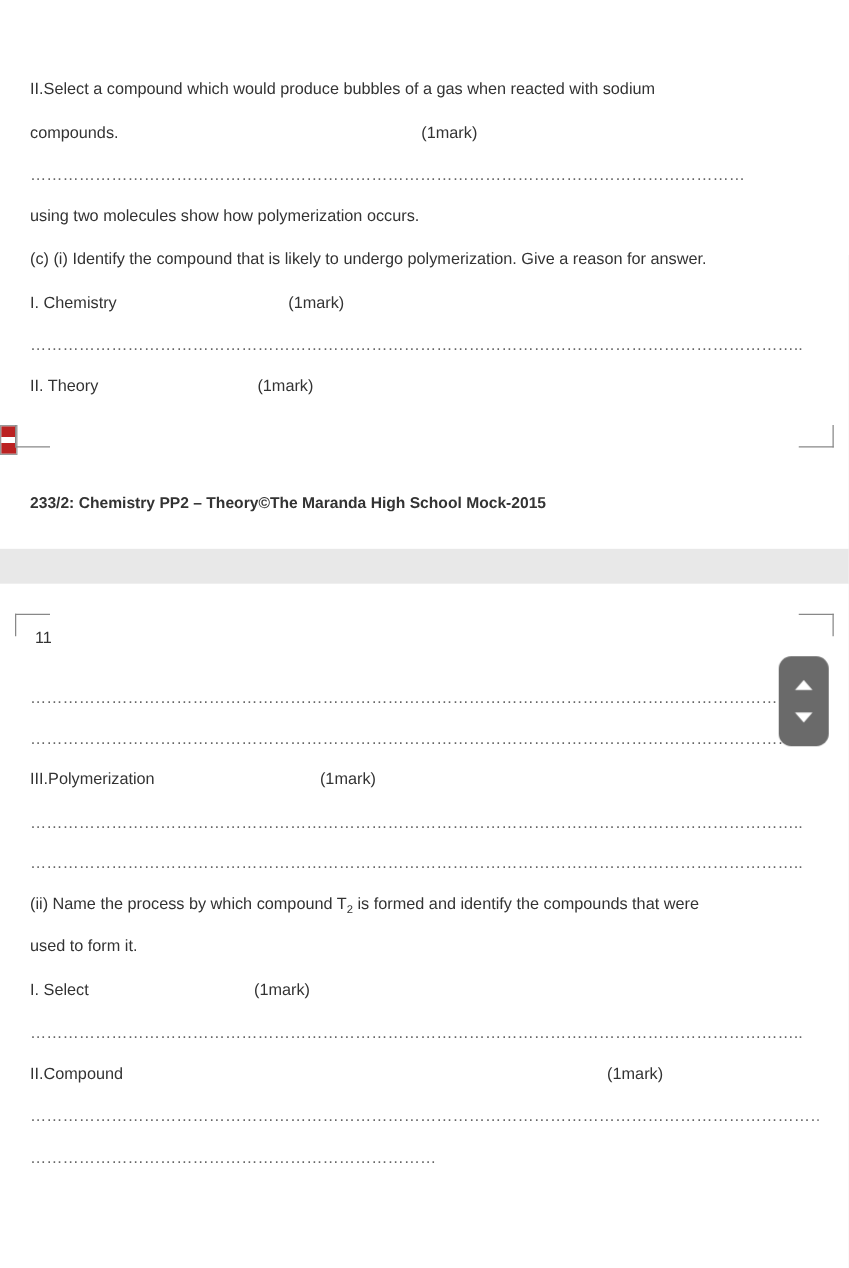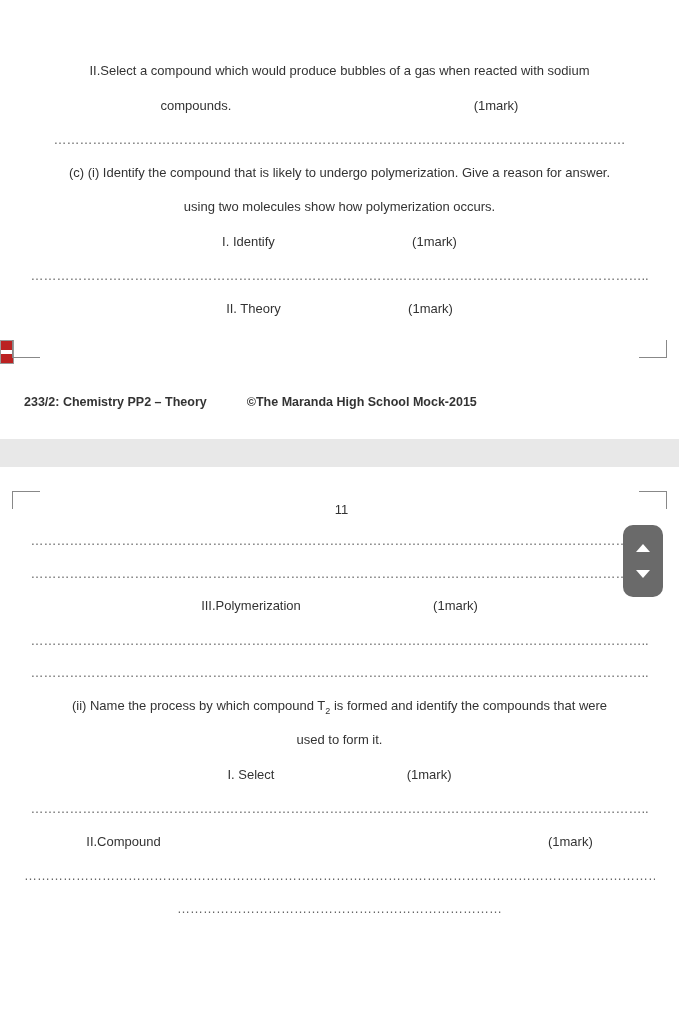"II.Select a compound which would" * { text-align: center -> none }
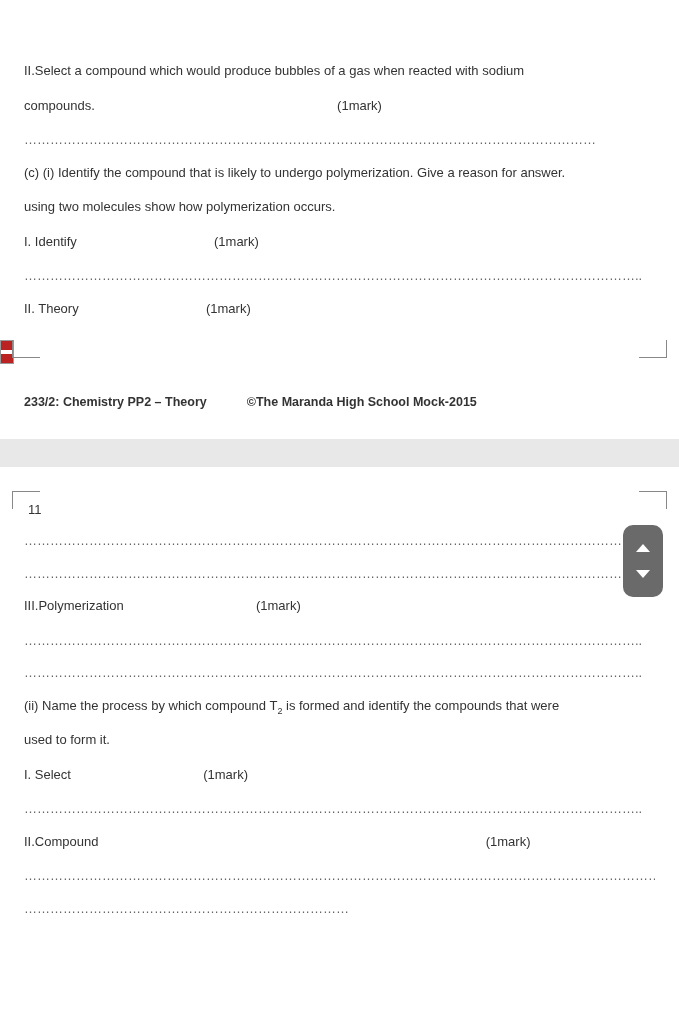"(c) (i) Identify the compound" div.line { order: before "using two molecules show how" -> after "using two molecules show how" }
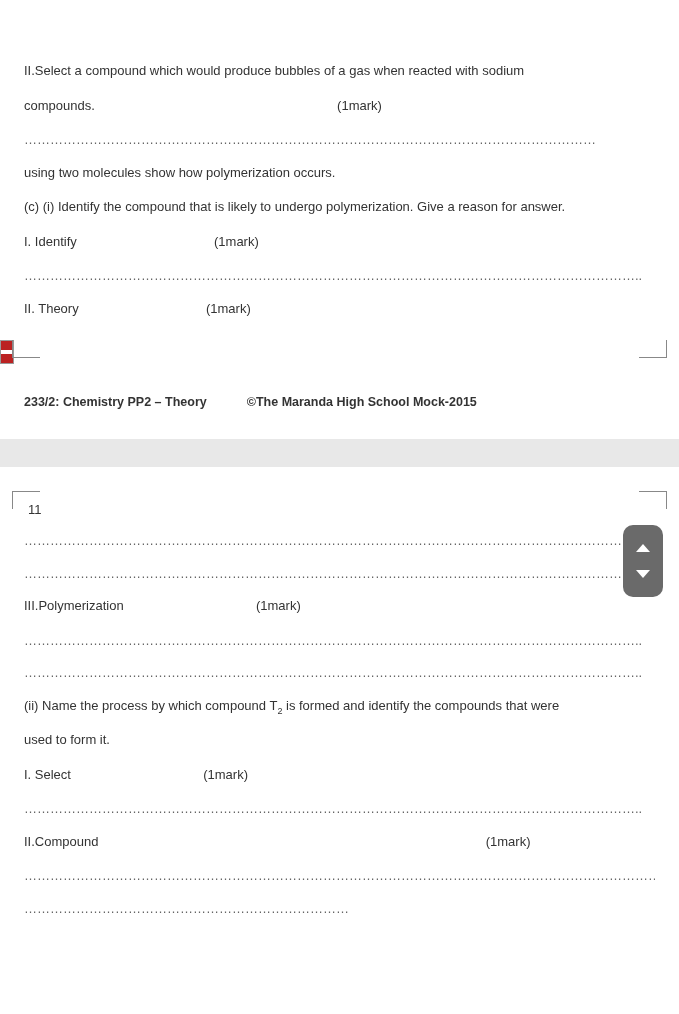"I. Identify" span { text: Identify -> Chemistry }
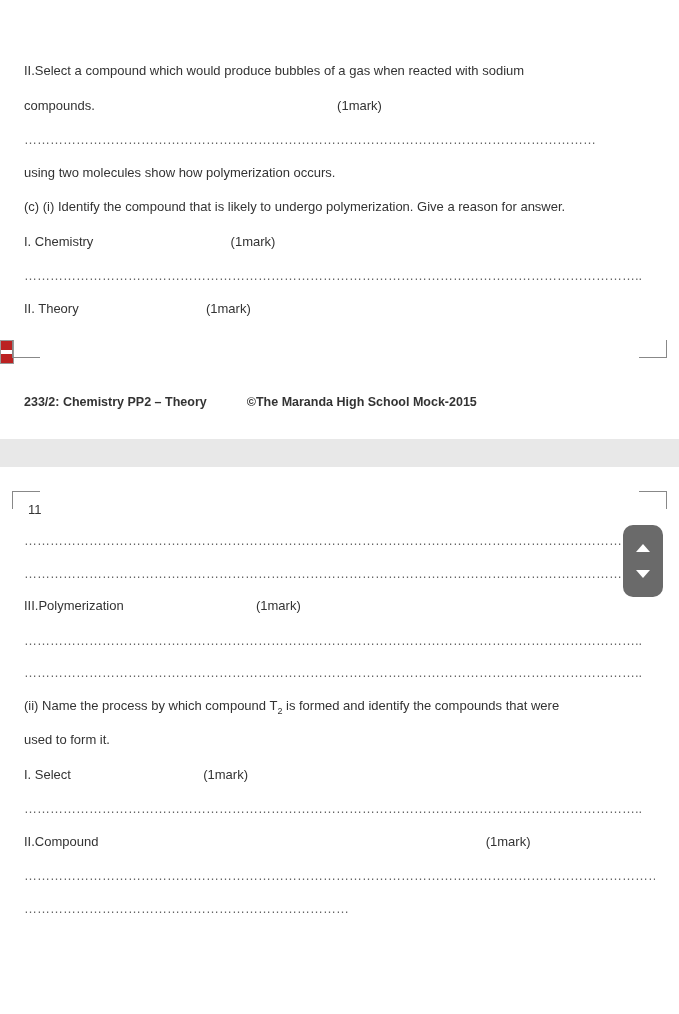"233/2: Chemistry PP2 – Theory" .footer { gap: 40px -> none }
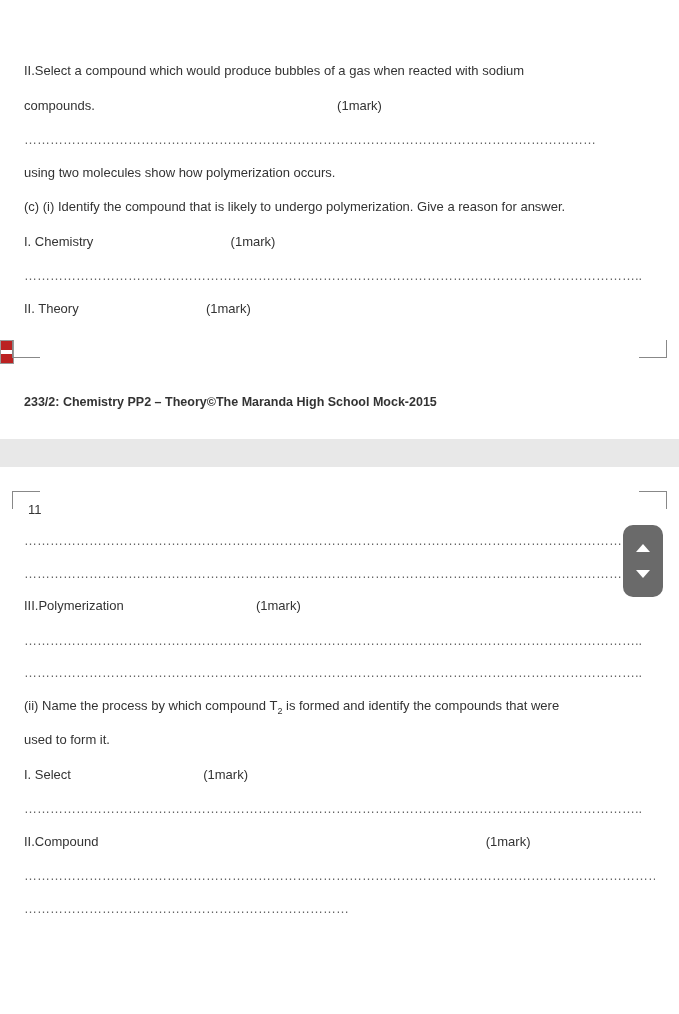"11" .pagenum { margin-bottom: 8px -> 25px }
